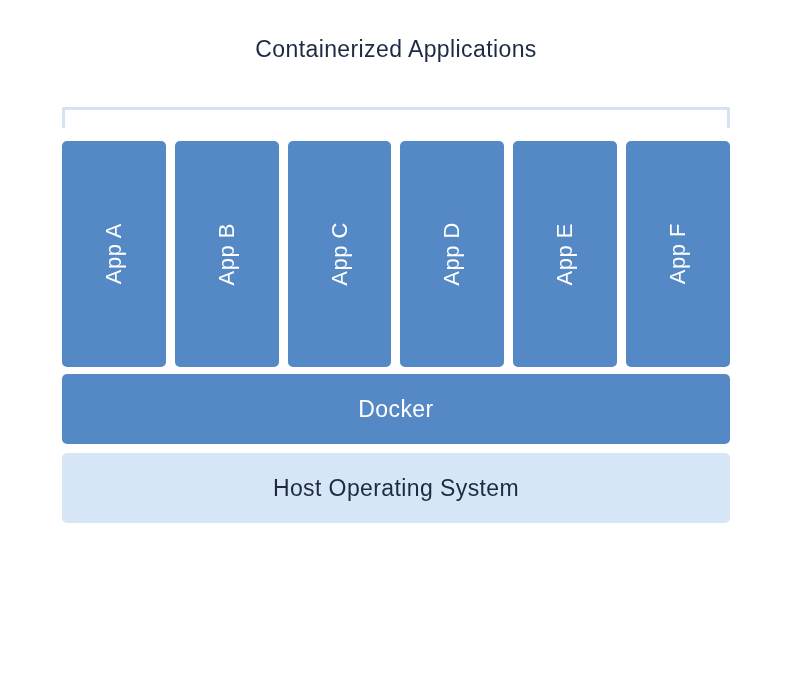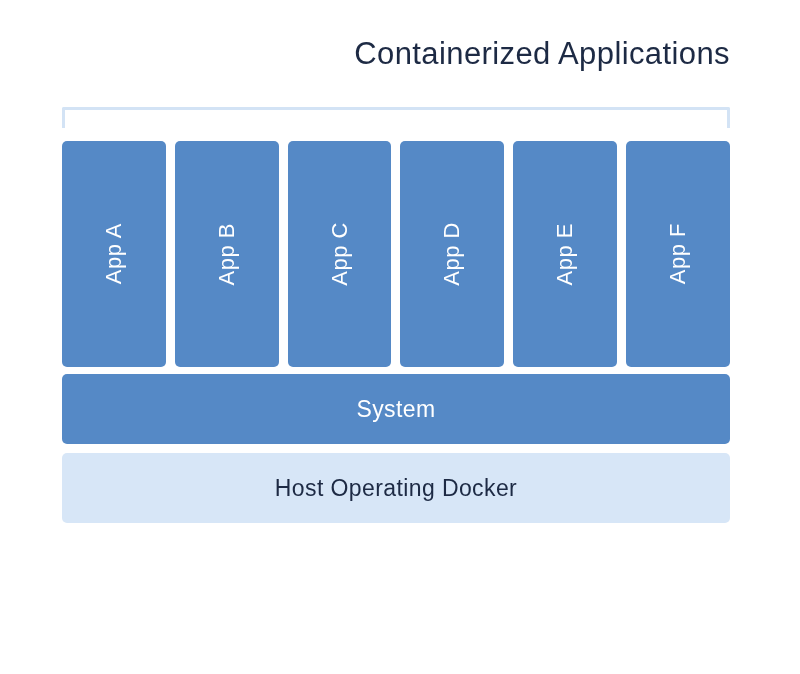"Containerized Applications" .title { font-size: 31px -> 23px; text-align: right -> center }
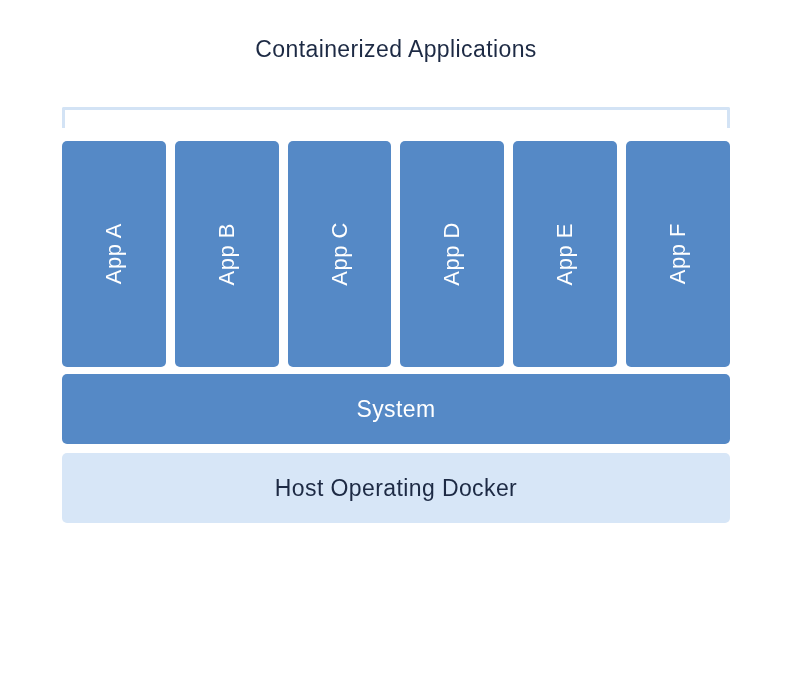"System" div.layer-bar { text: System -> Docker }
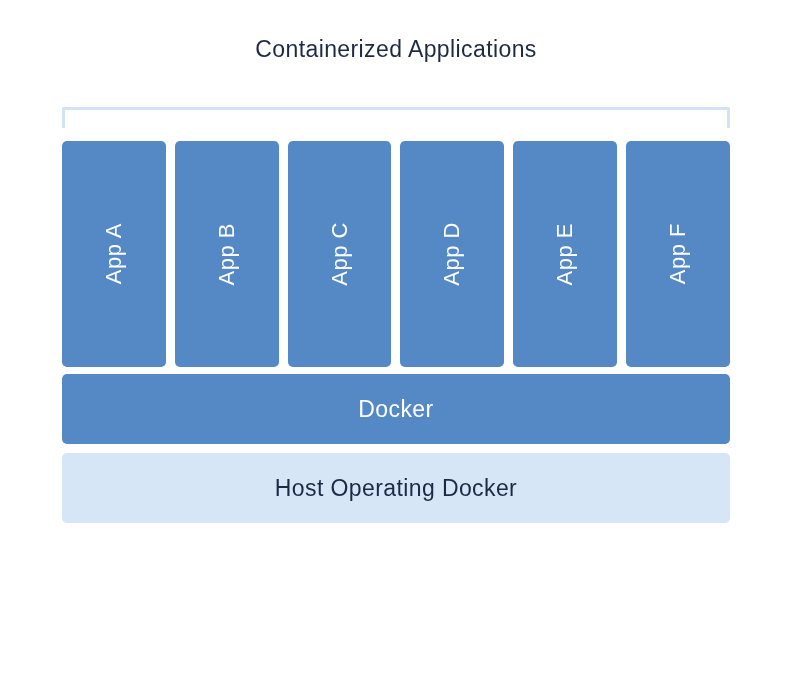"Host Operating Docker" div.layer-bar { text: Docker -> System }
